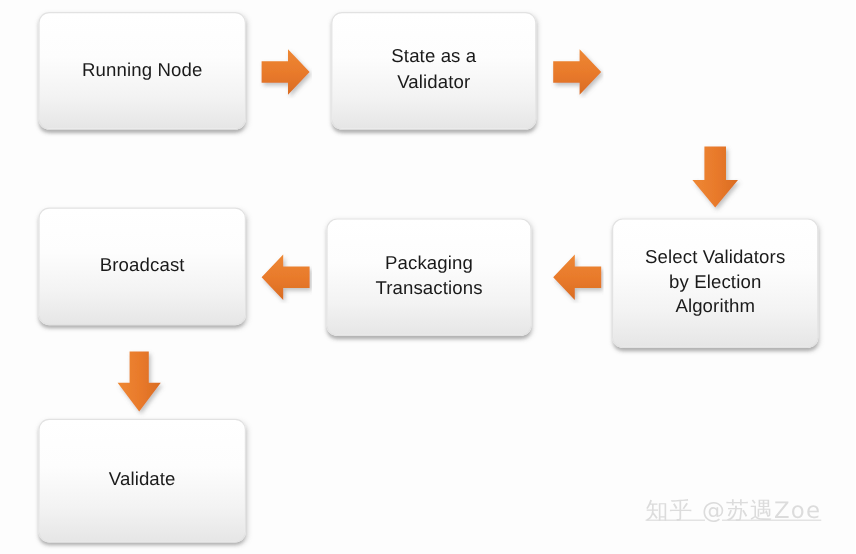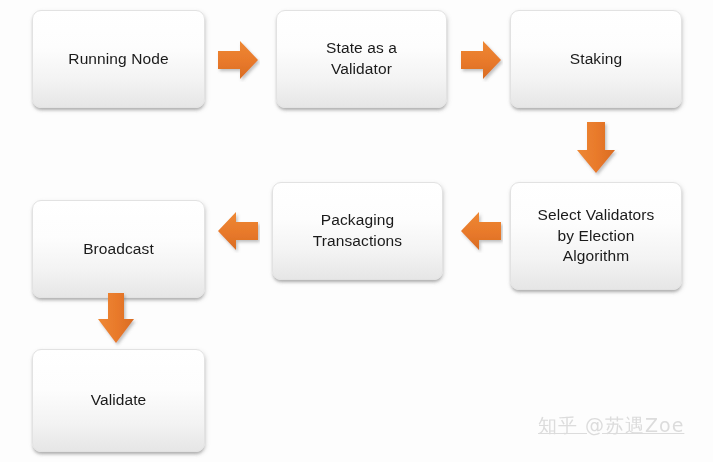"Staking" div.node { html: <div> <span>Staking</span> </div> -> none }
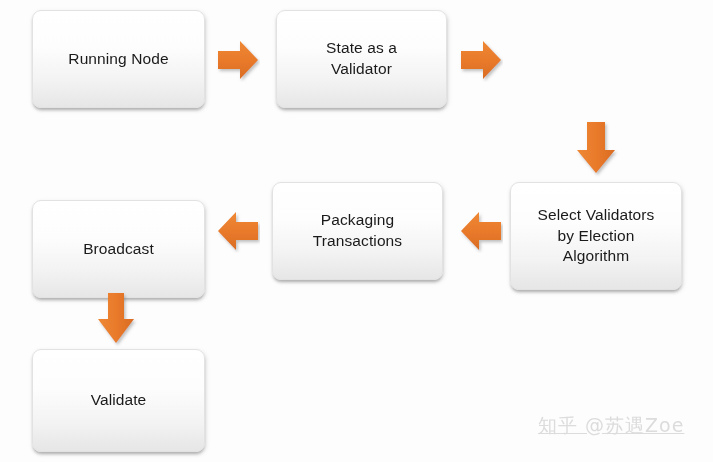"Broadcast" div.node { top: 200px -> 173px }
